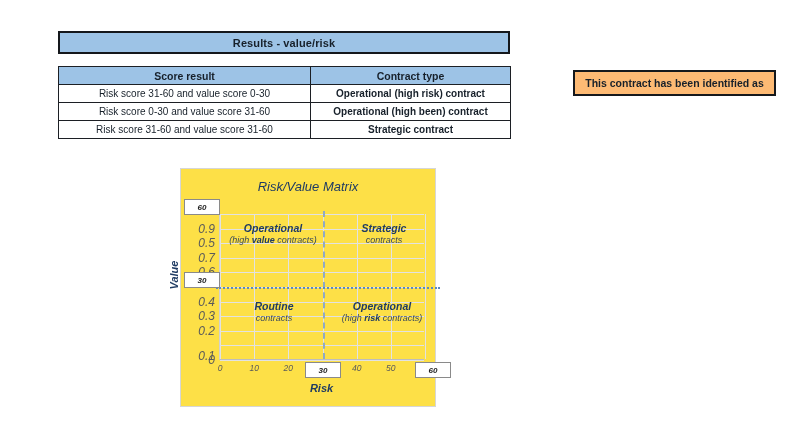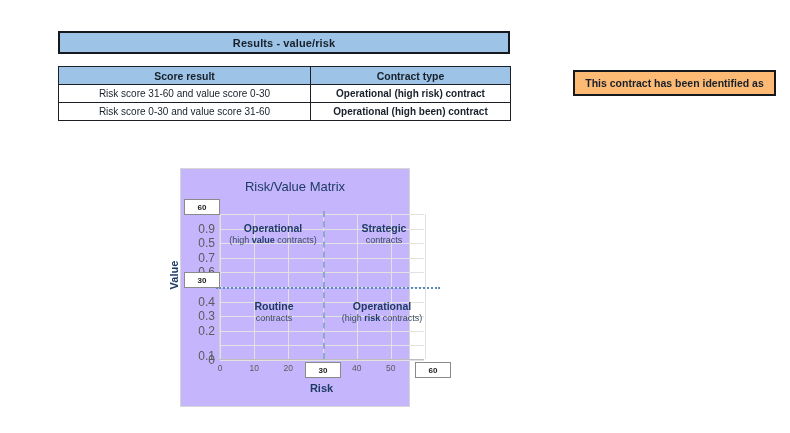"Risk score 31-60 and value score 31-60" tr { html: none -> <tr> <td>Risk score 31-60 and value score 31-60</td> <td>Strategic contract</td> </tr> }
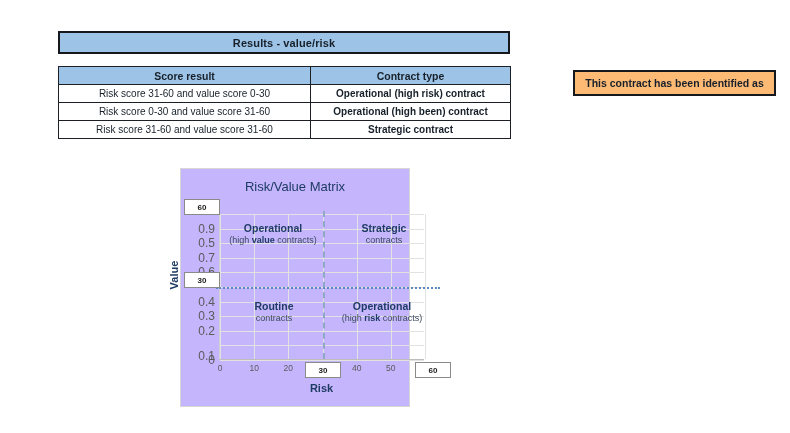"Risk/Value Matrix" #chart-card { background: #c4b5fd -> #fde047; font-style: none -> italic; width: 230px -> 256px }
